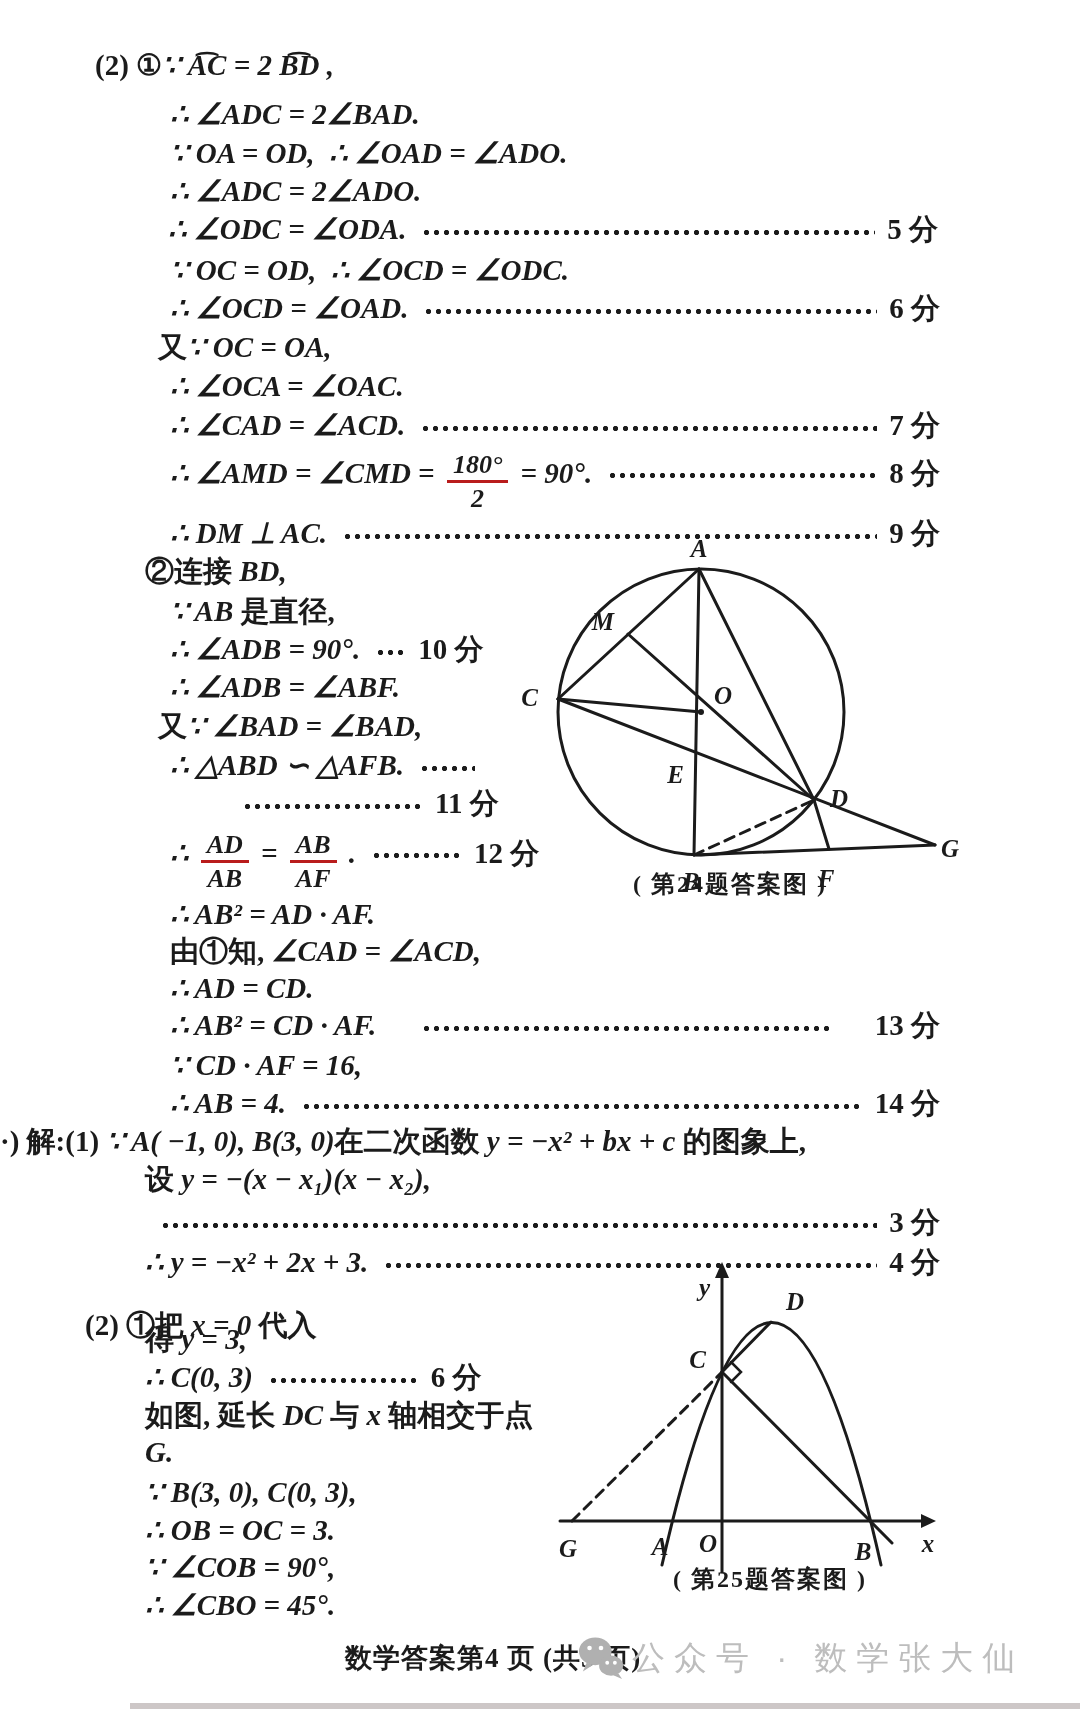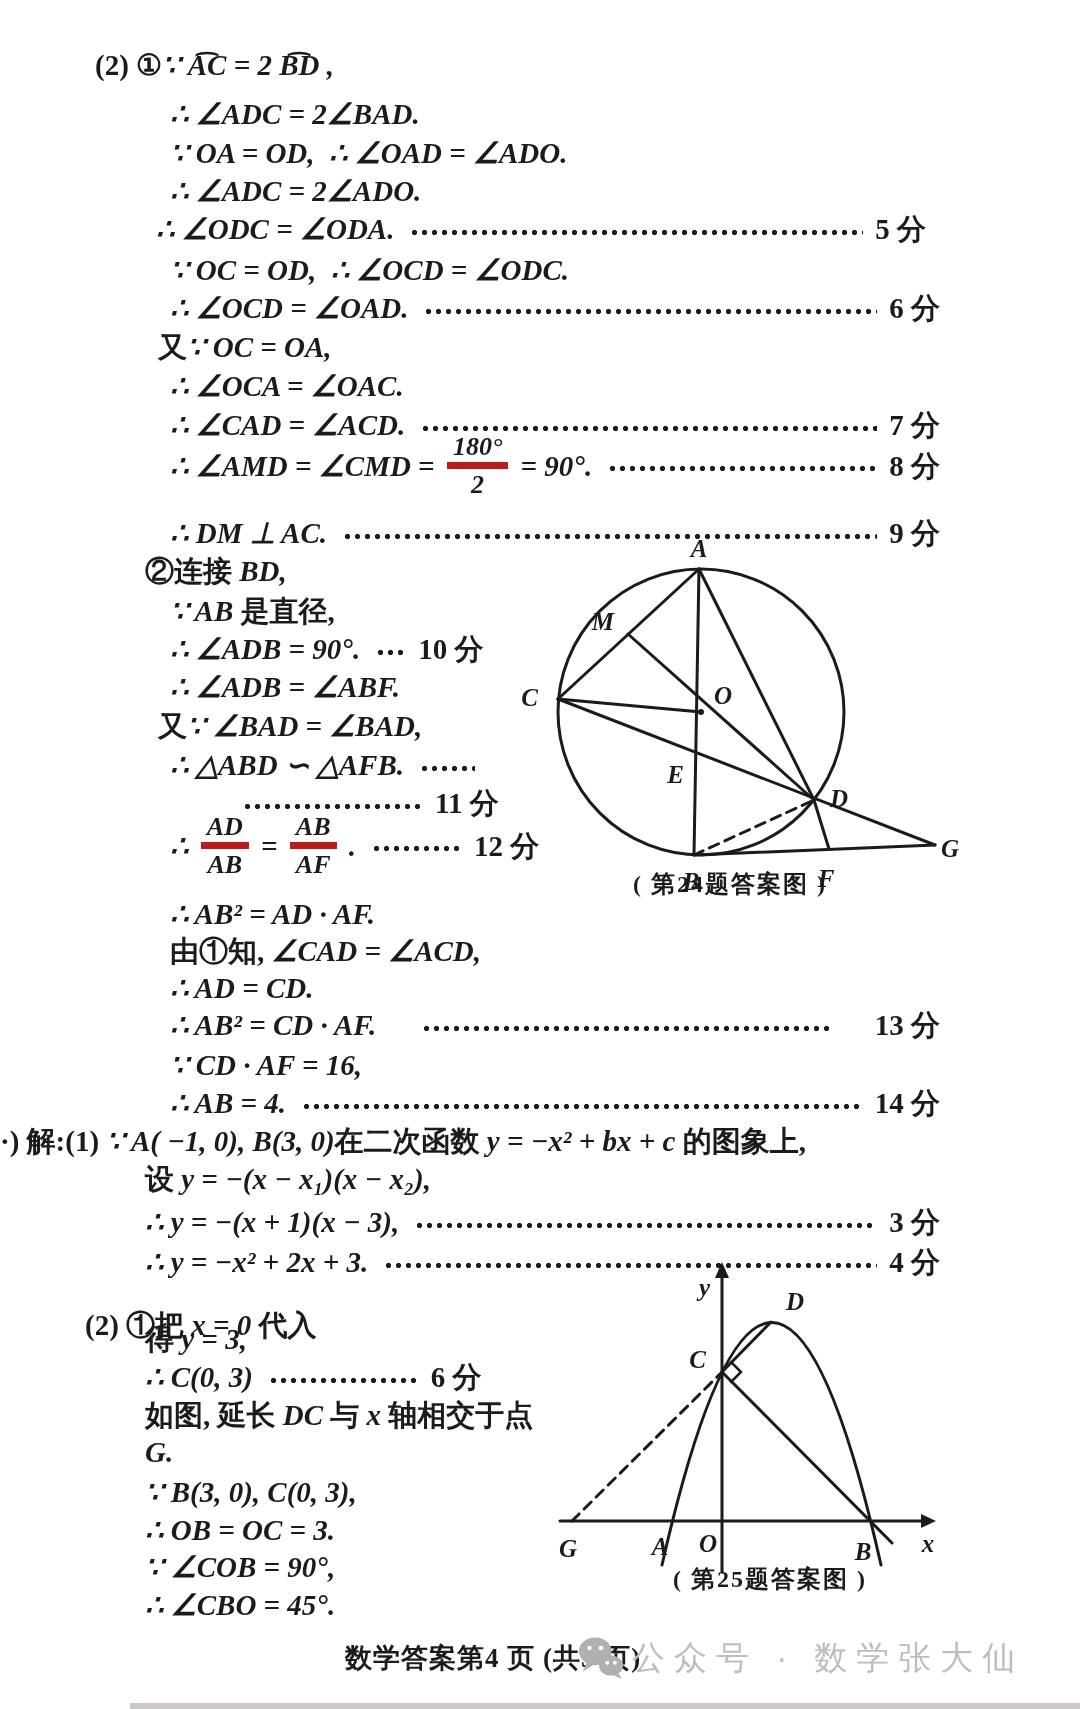"∴ ∠ODC = ∠ODA." div.pline { left: 156px -> 168px }
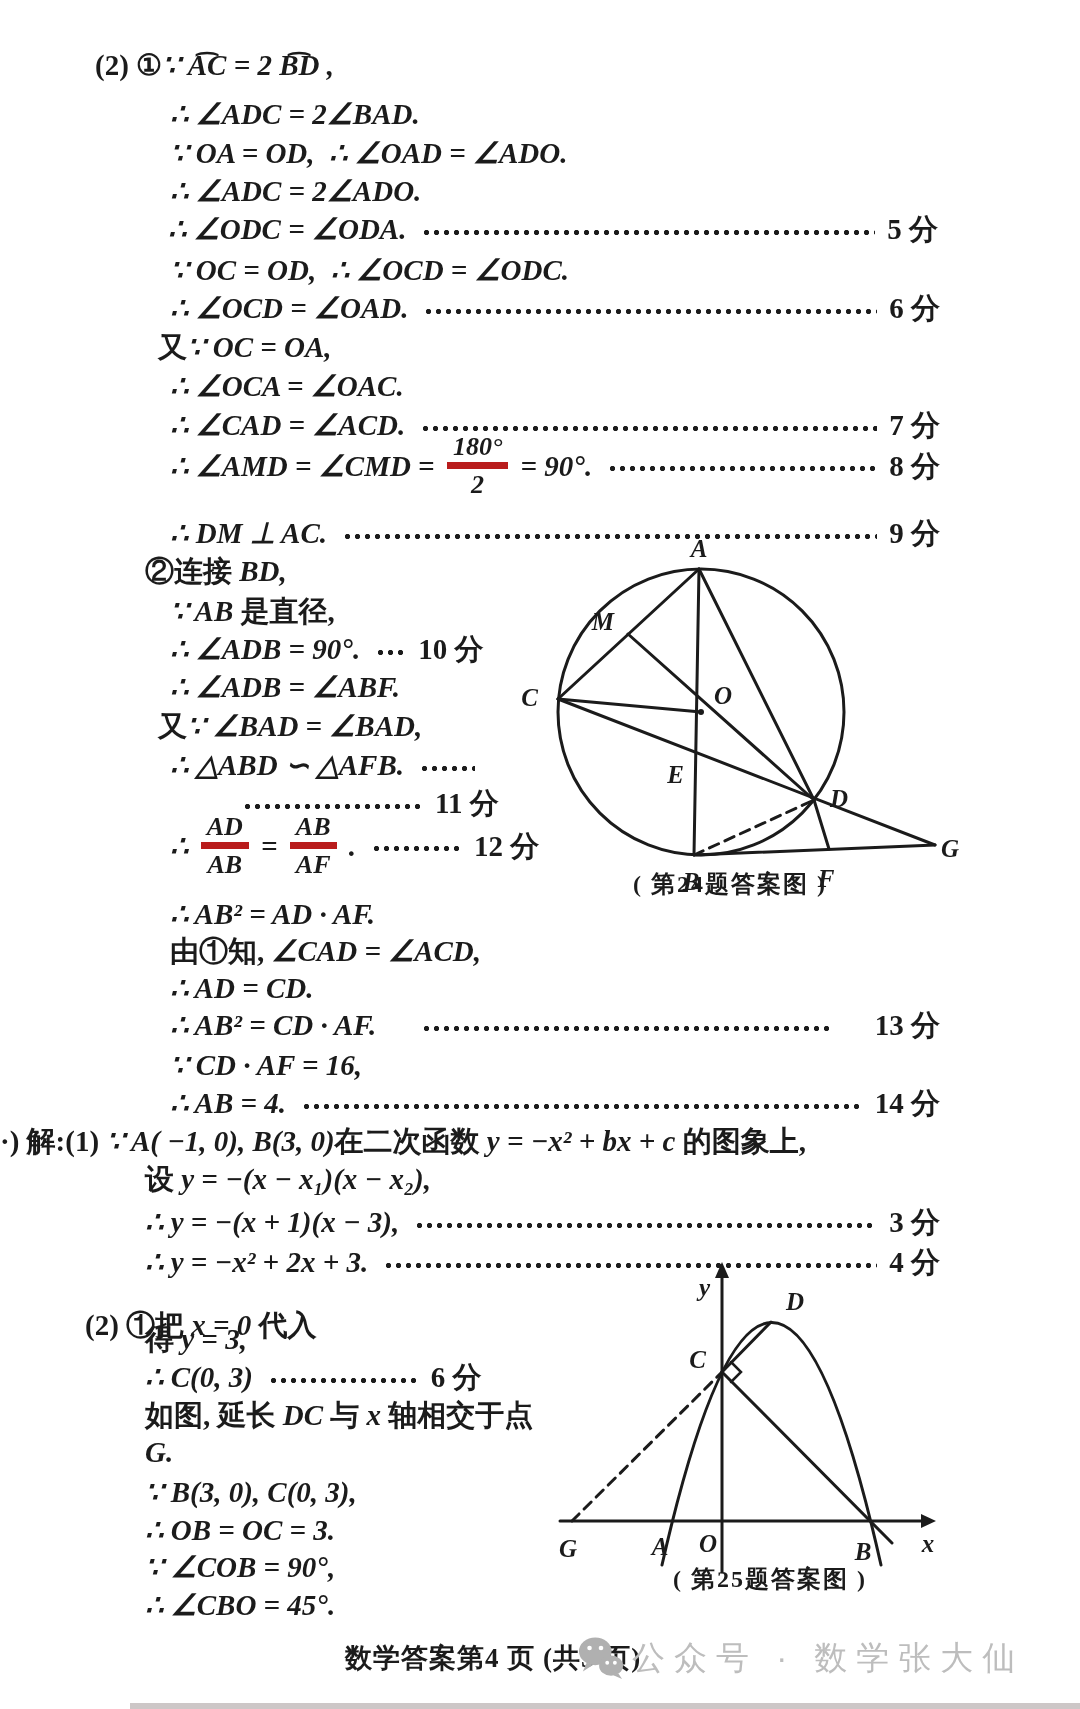"180°" .num { border-bottom: 7px solid #b91c1c -> 3px solid #b91c1c; margin-top: none -> 18px }
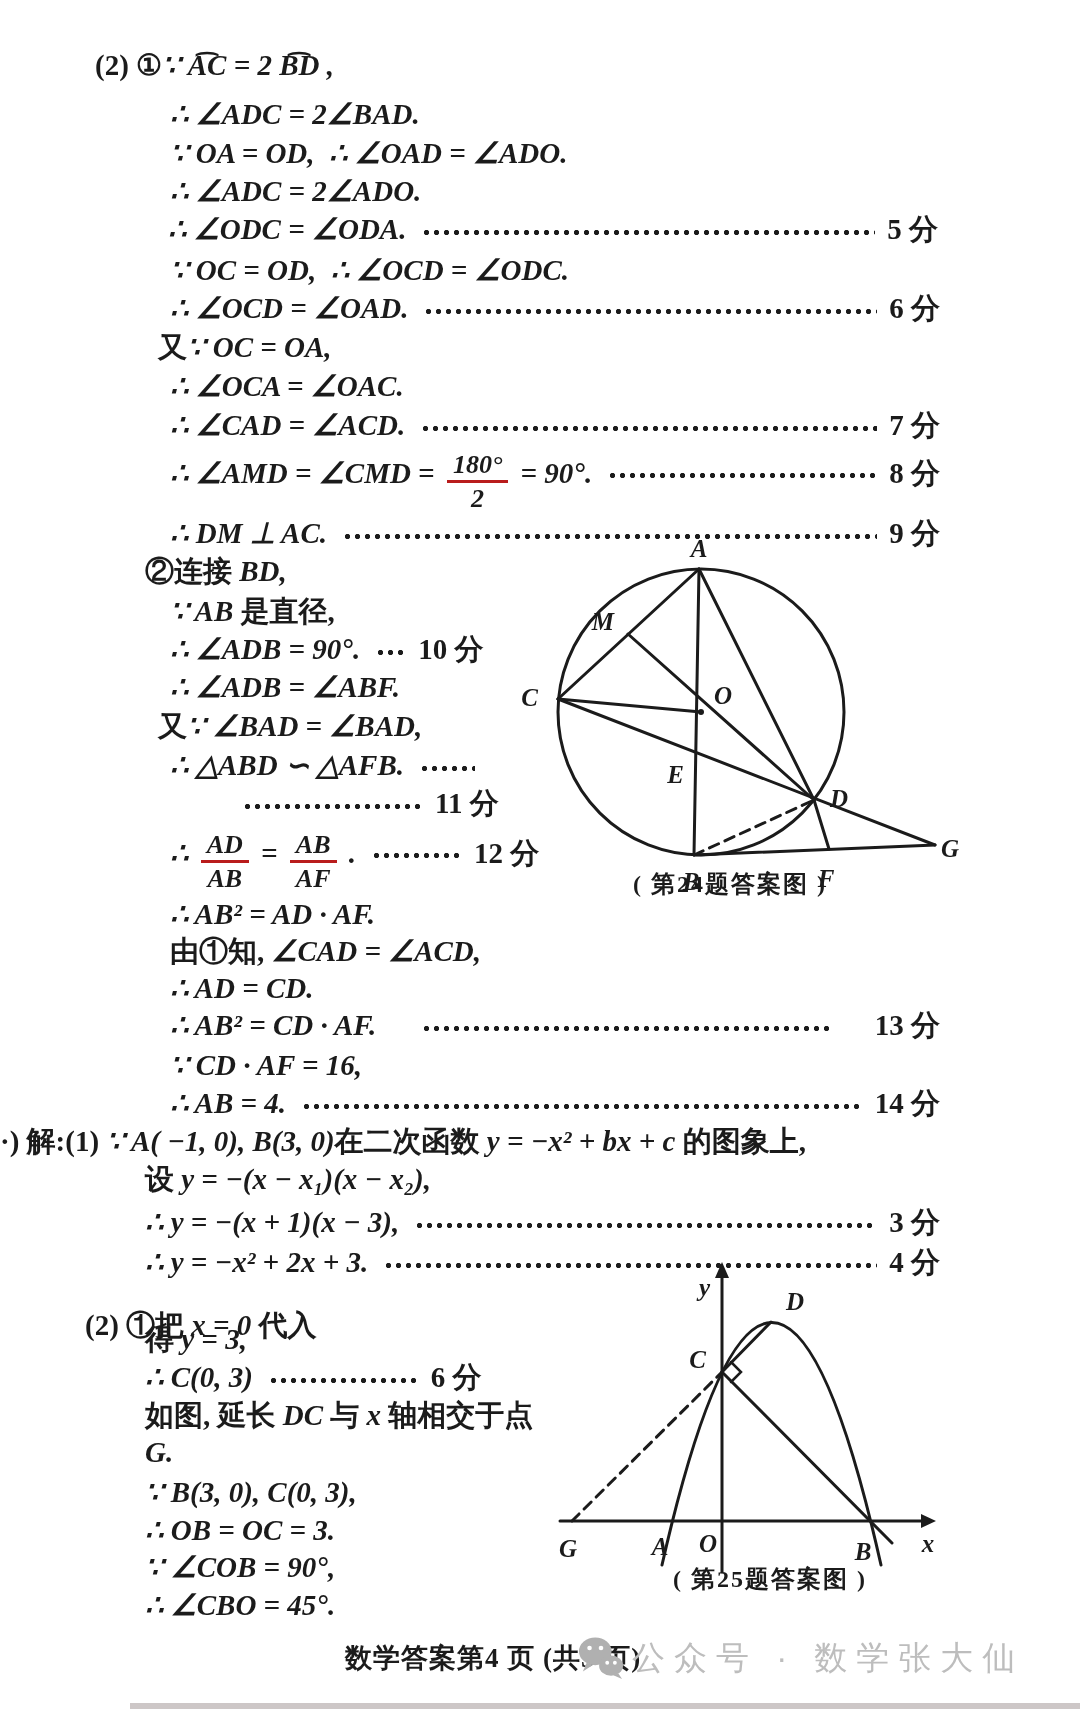"∴ y = −(x +" span.m { html: <span>∴ y = −(x + 1)(x − 3),</span> -> none }
